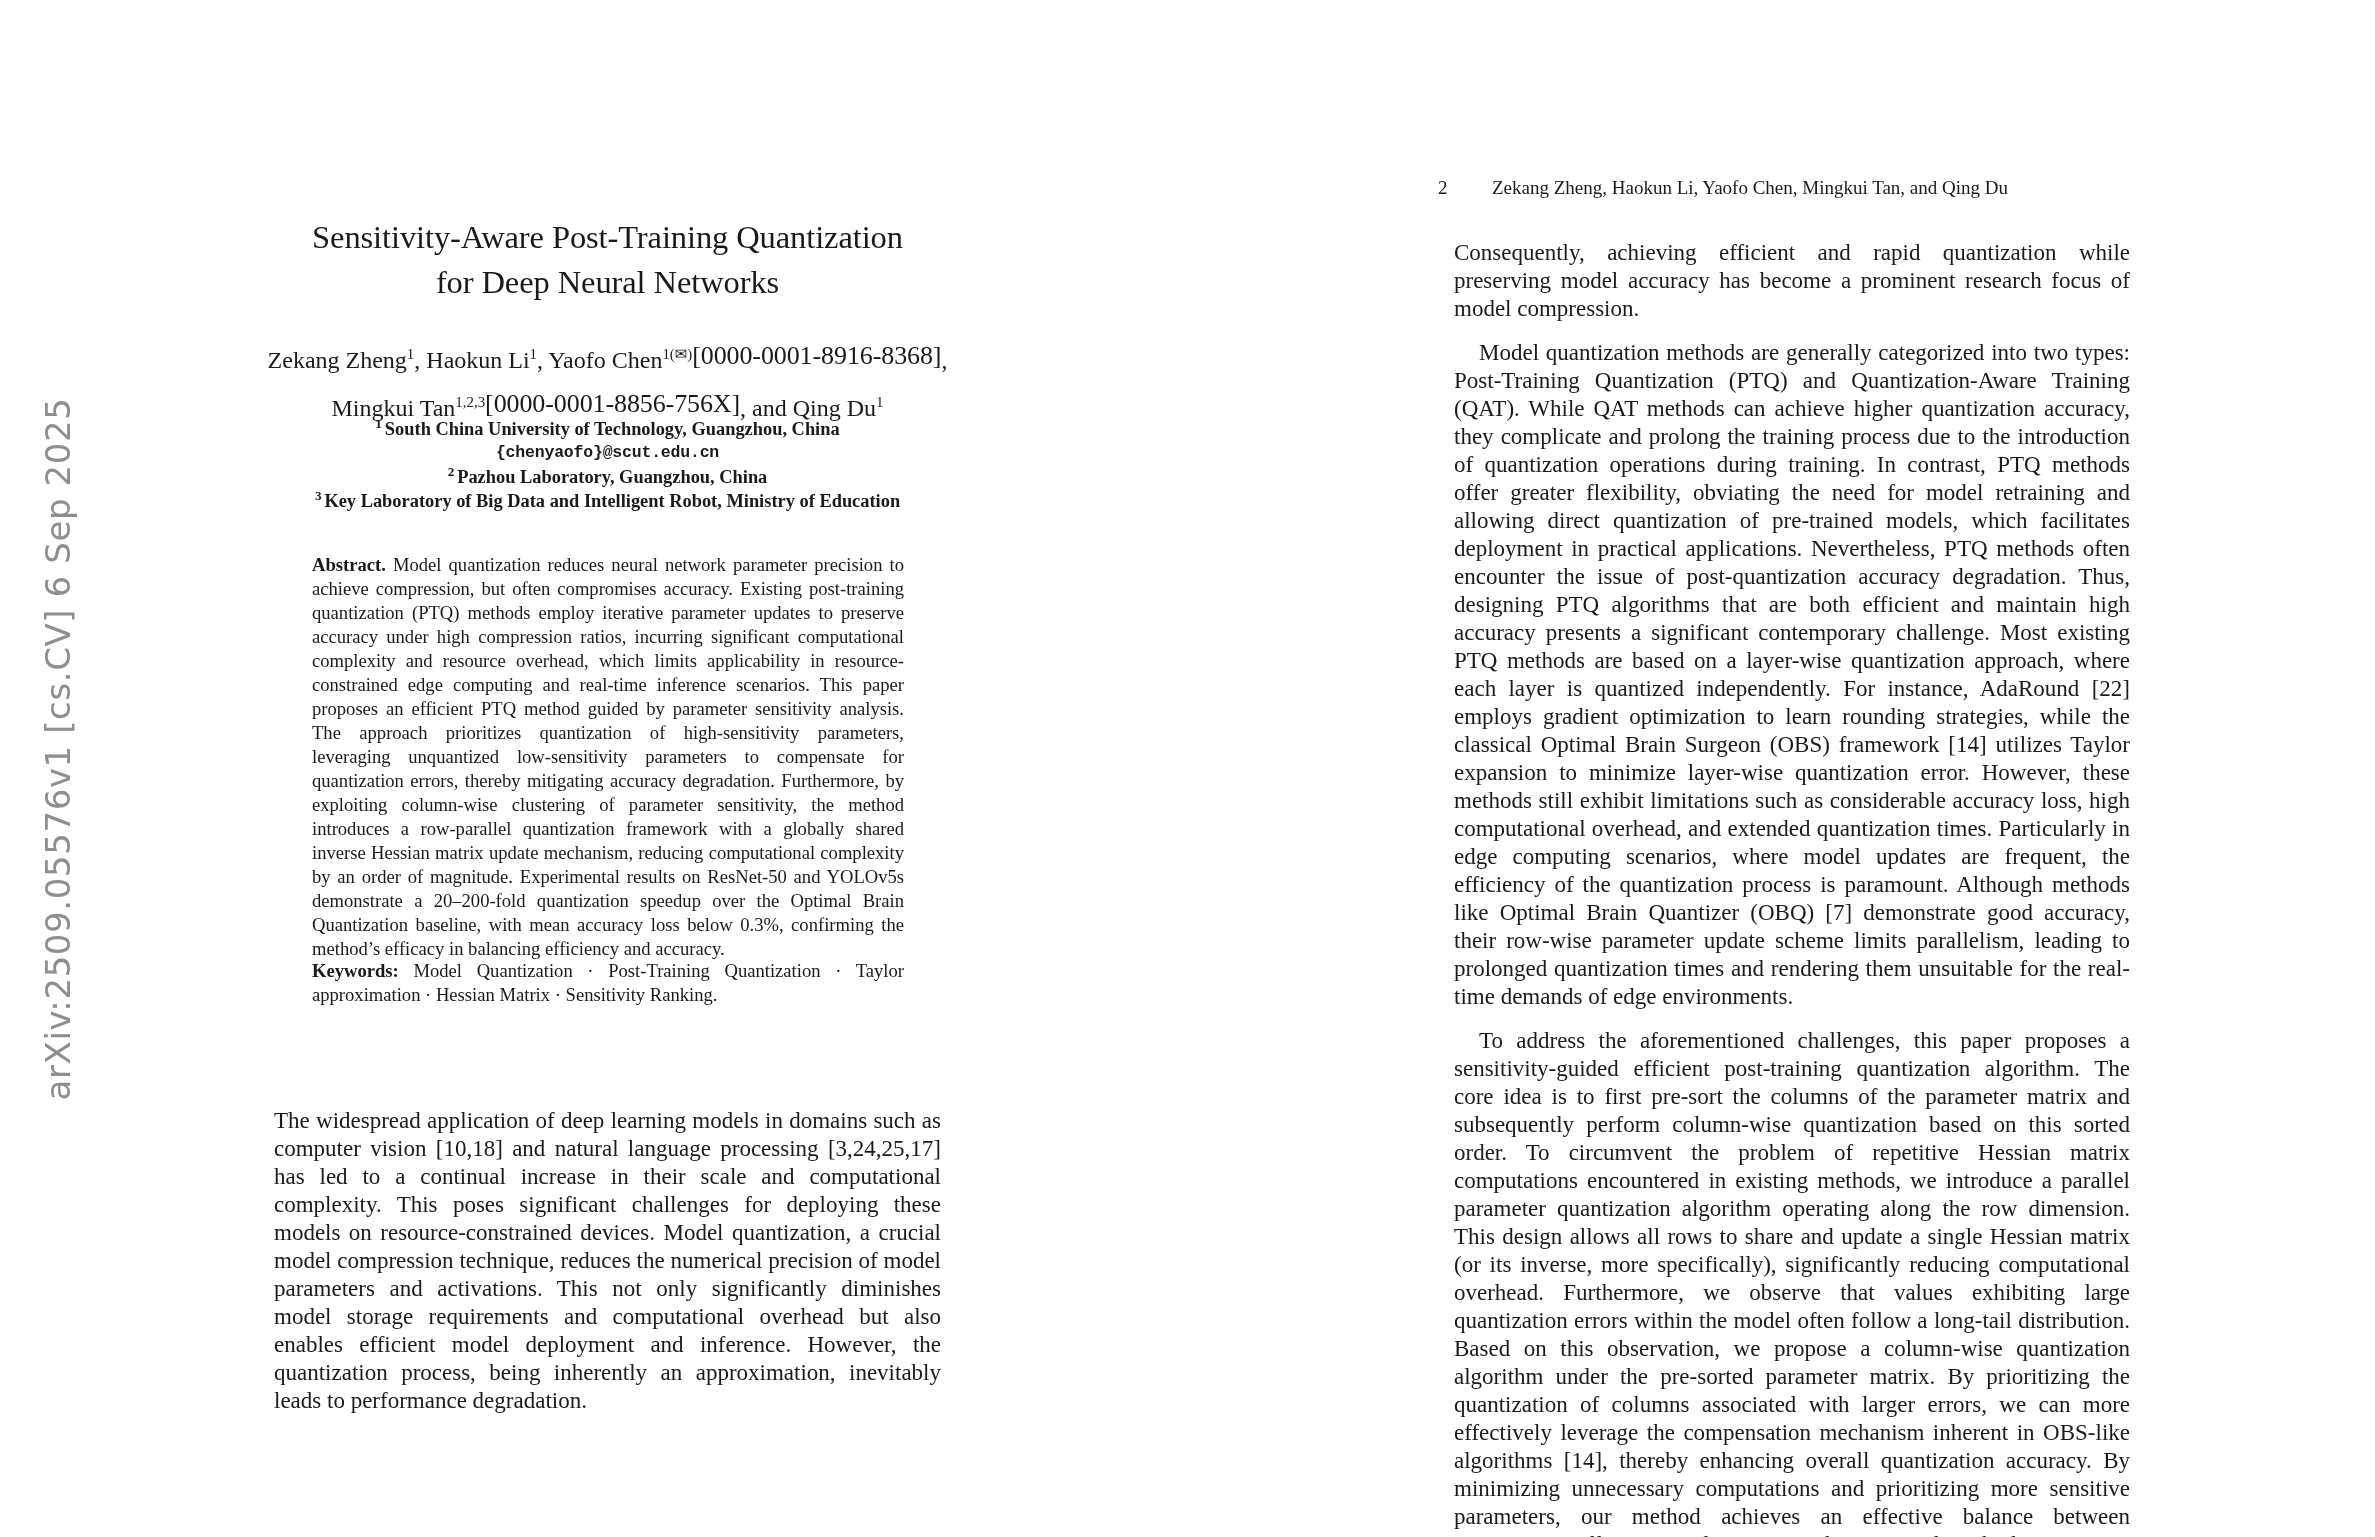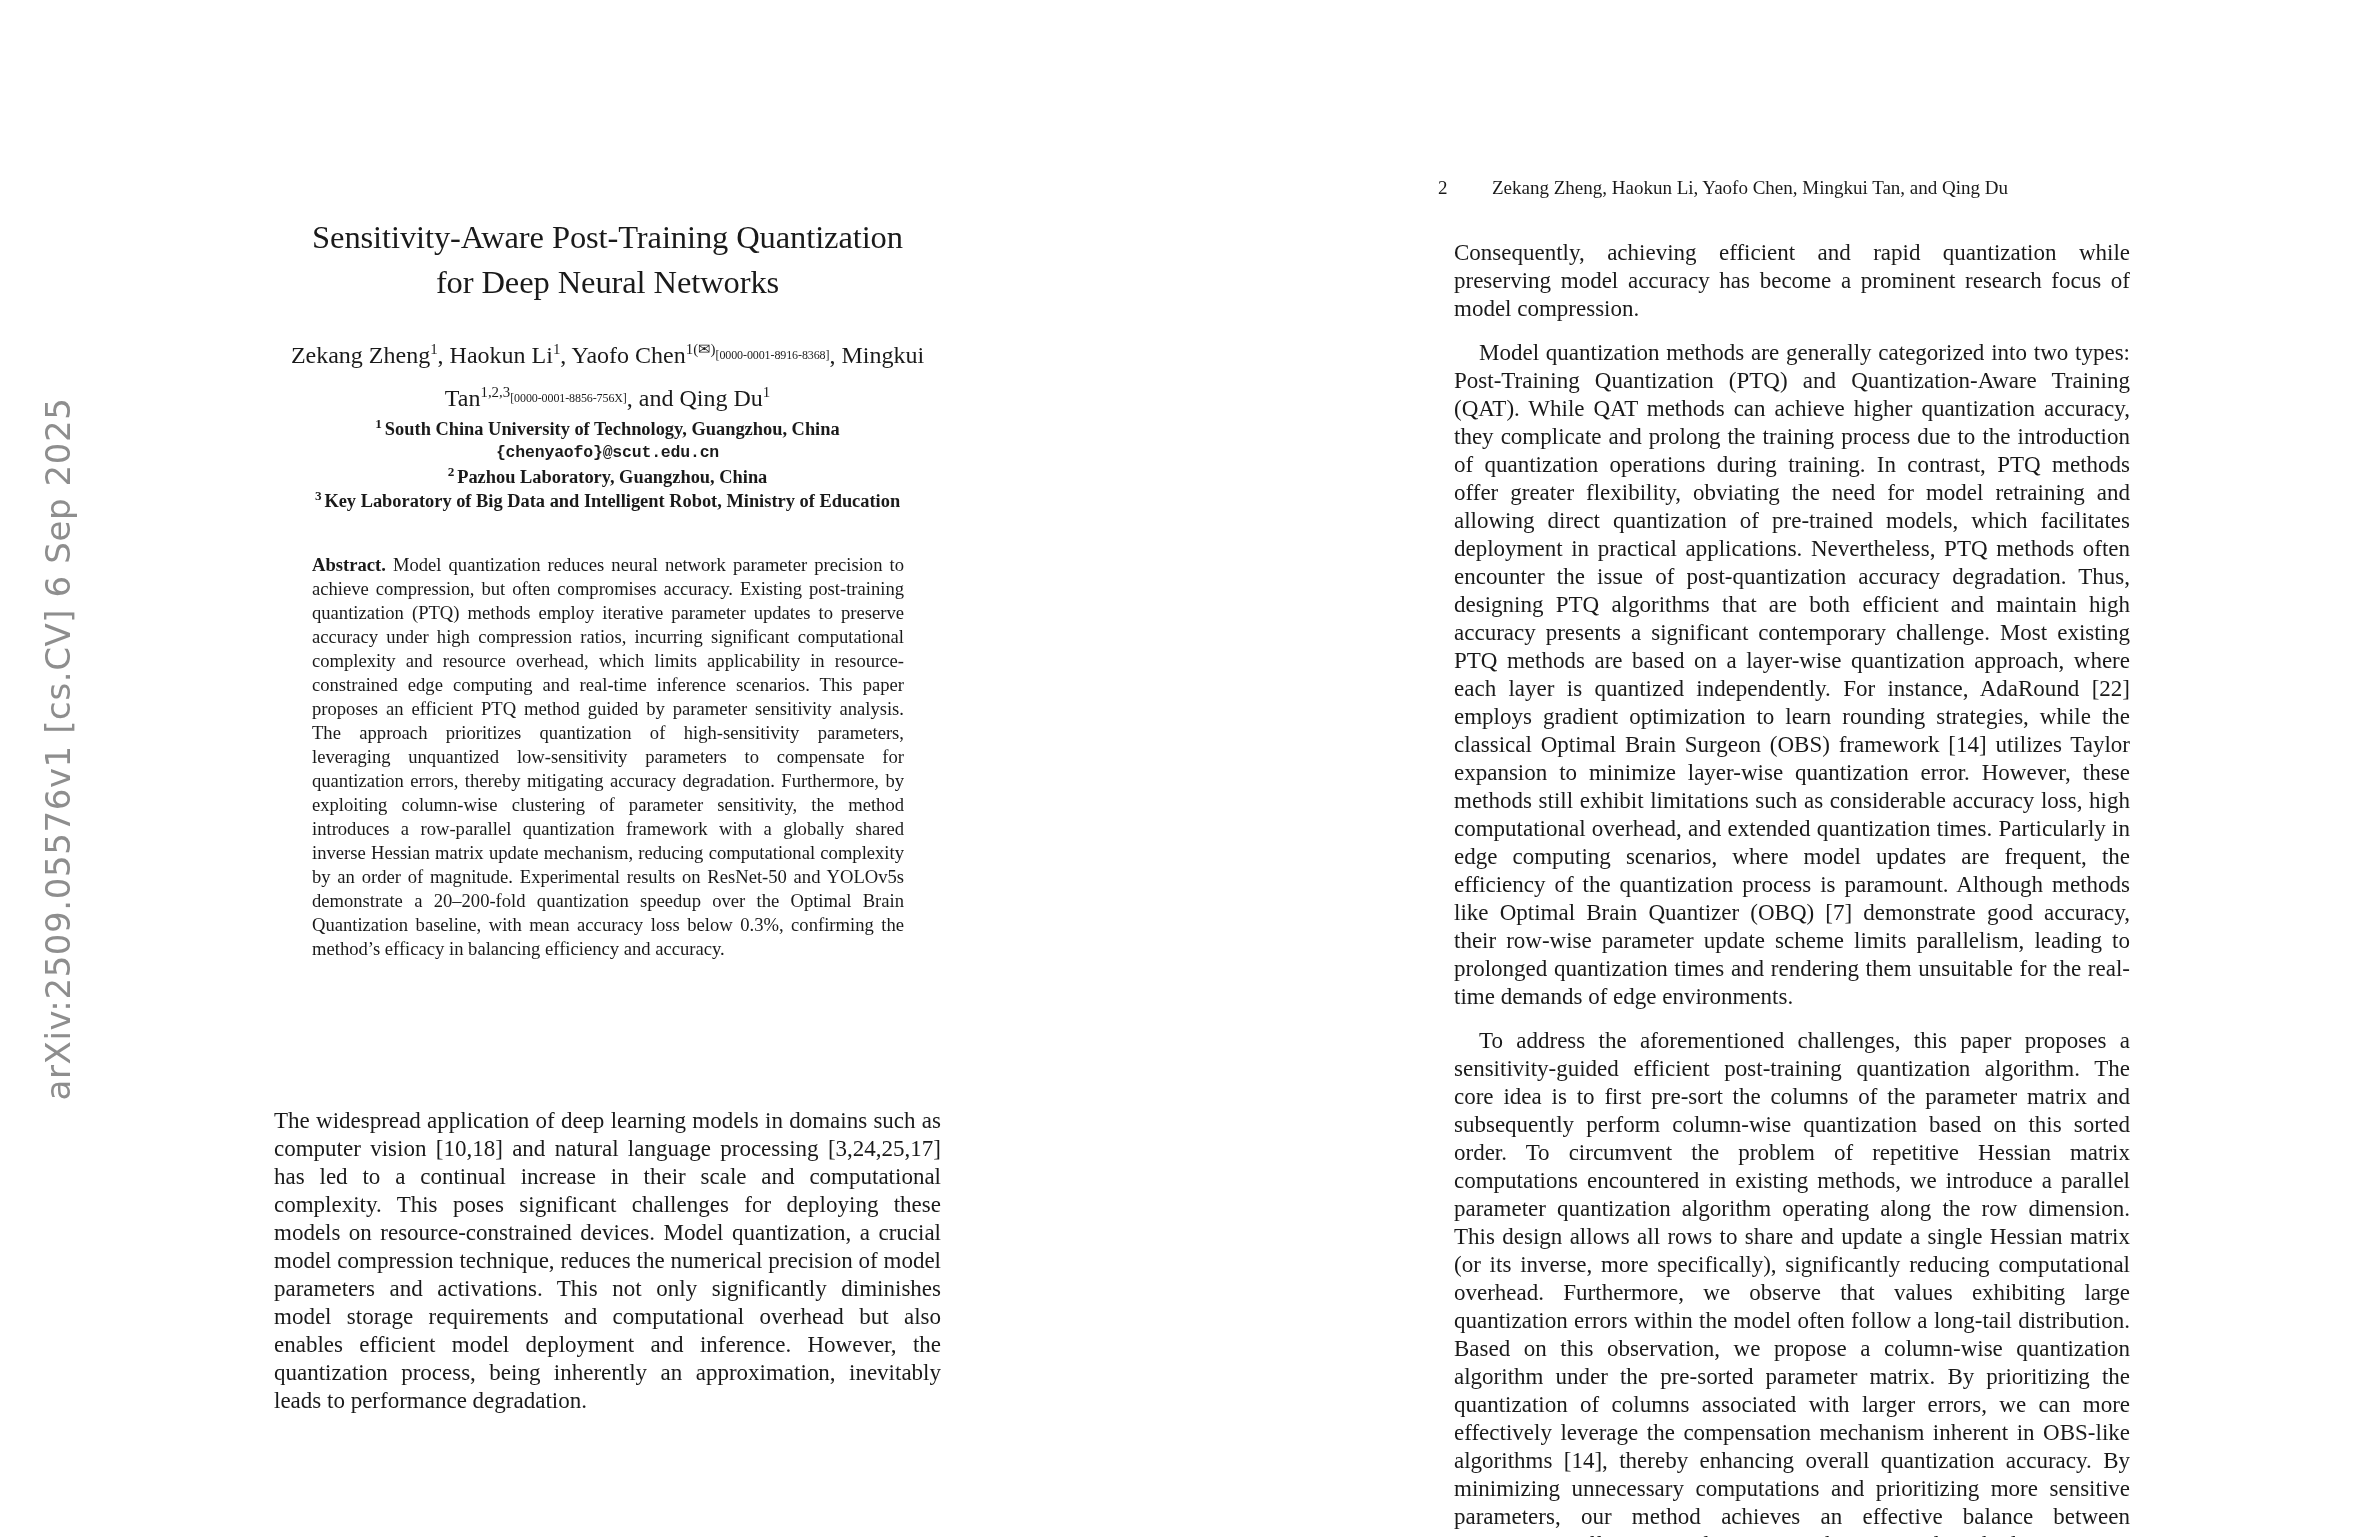"[0000-0001-8916-8368]" .orcid { font-size: 12px -> 26px }
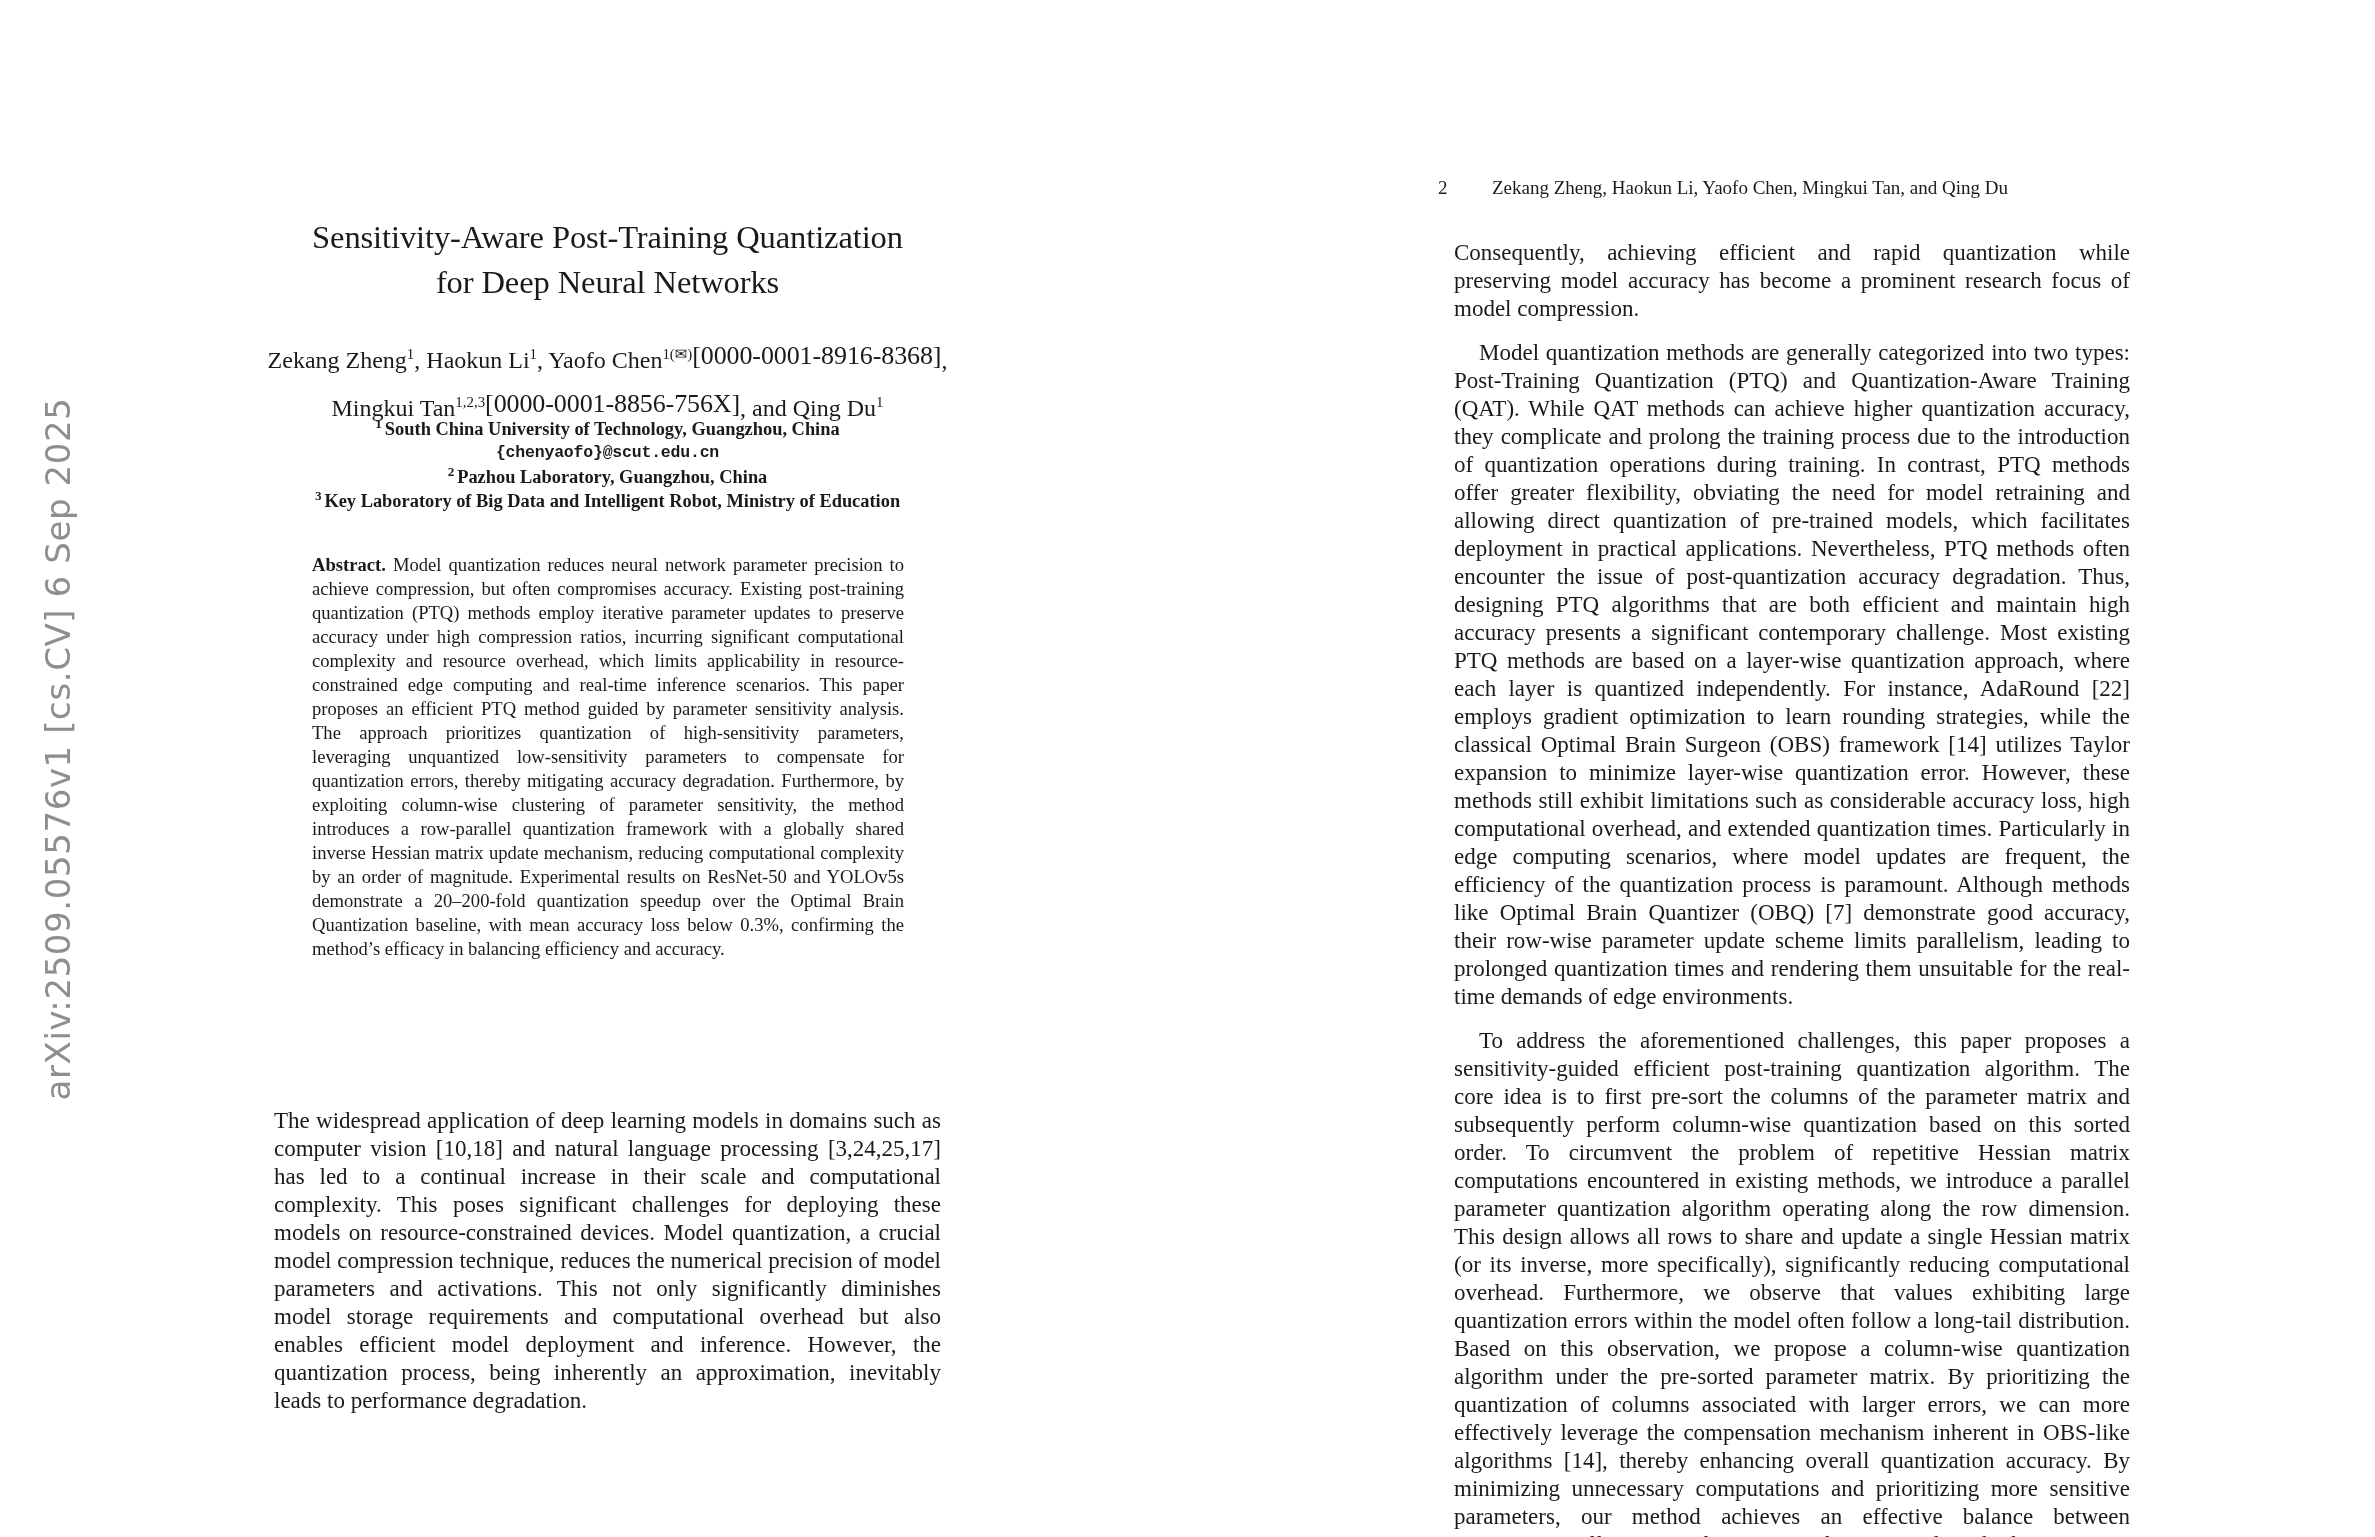"Keywords: Model Quantization ·" div.keywords-block { html: none -> <div> <b>Keywords:</b> <span>Model Quantization · Post-Training Quantization · Taylor approximation · Hessian Matrix · Sensitivity Ranking.</span> </div> }
